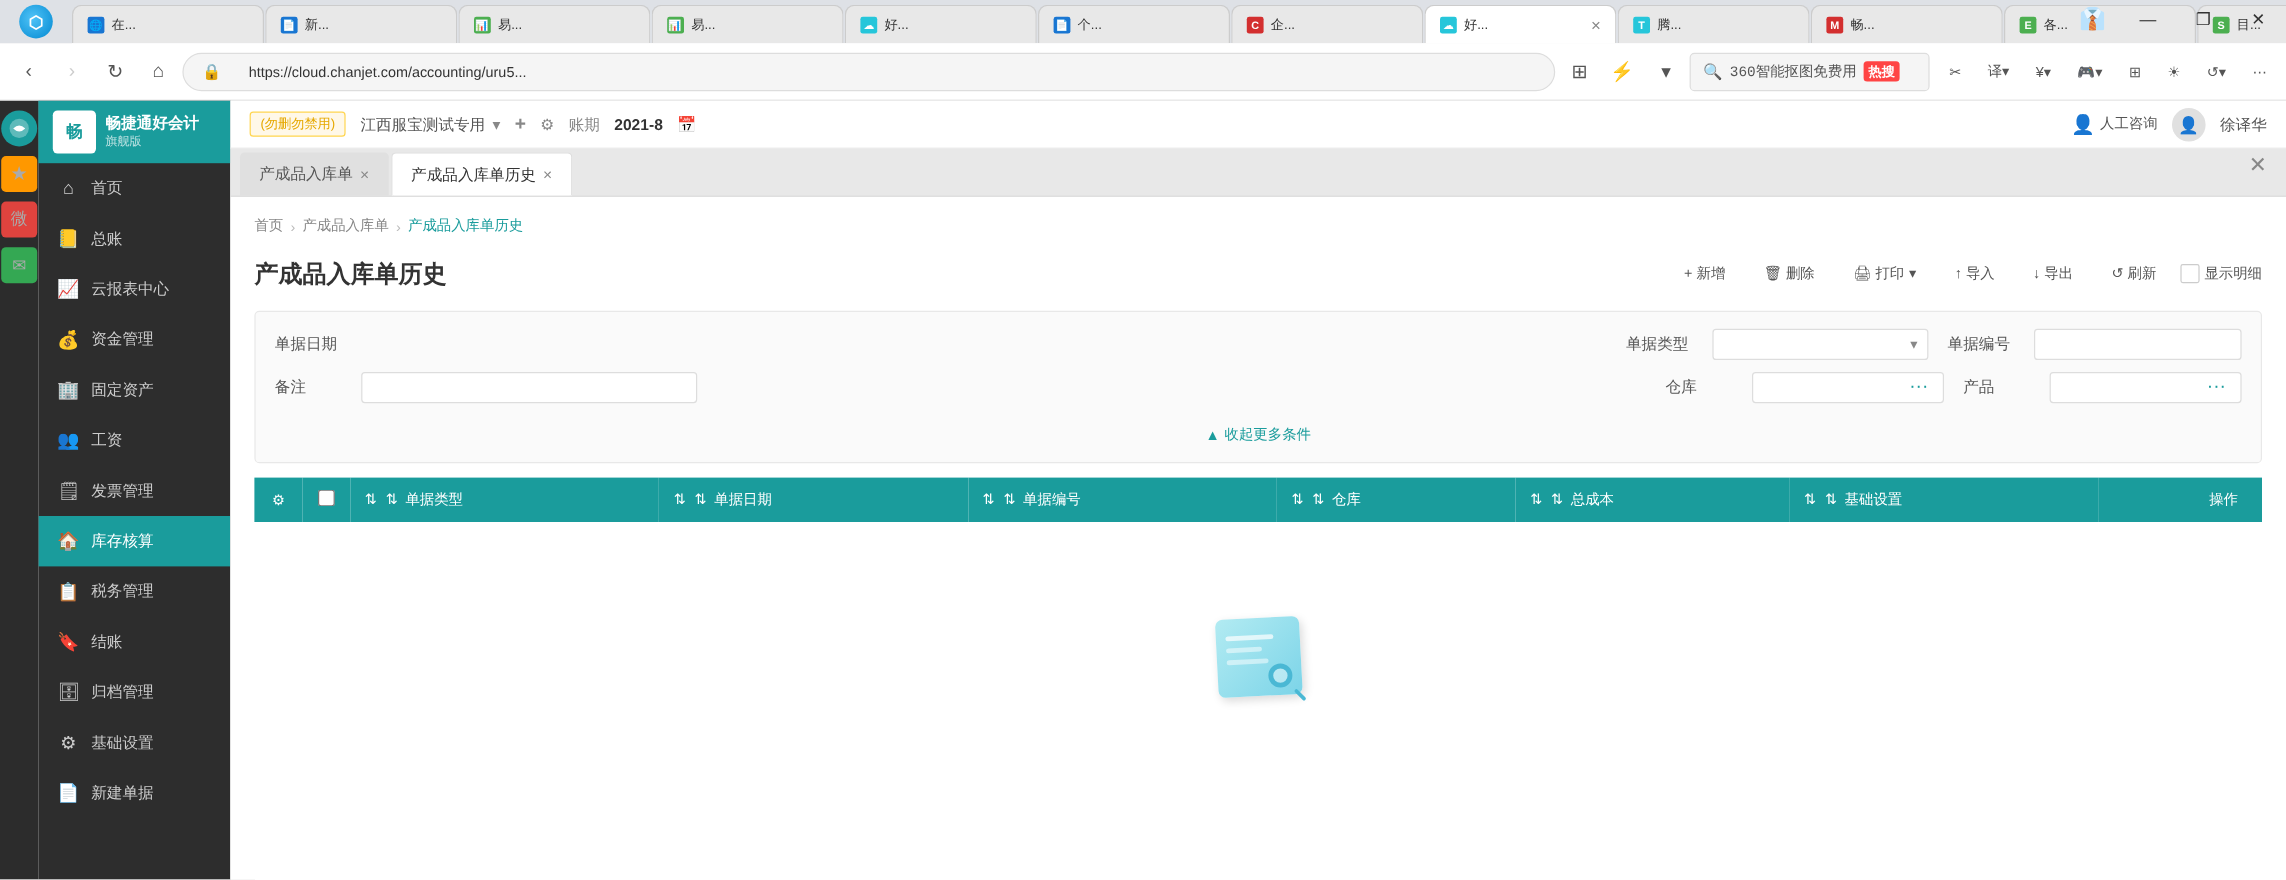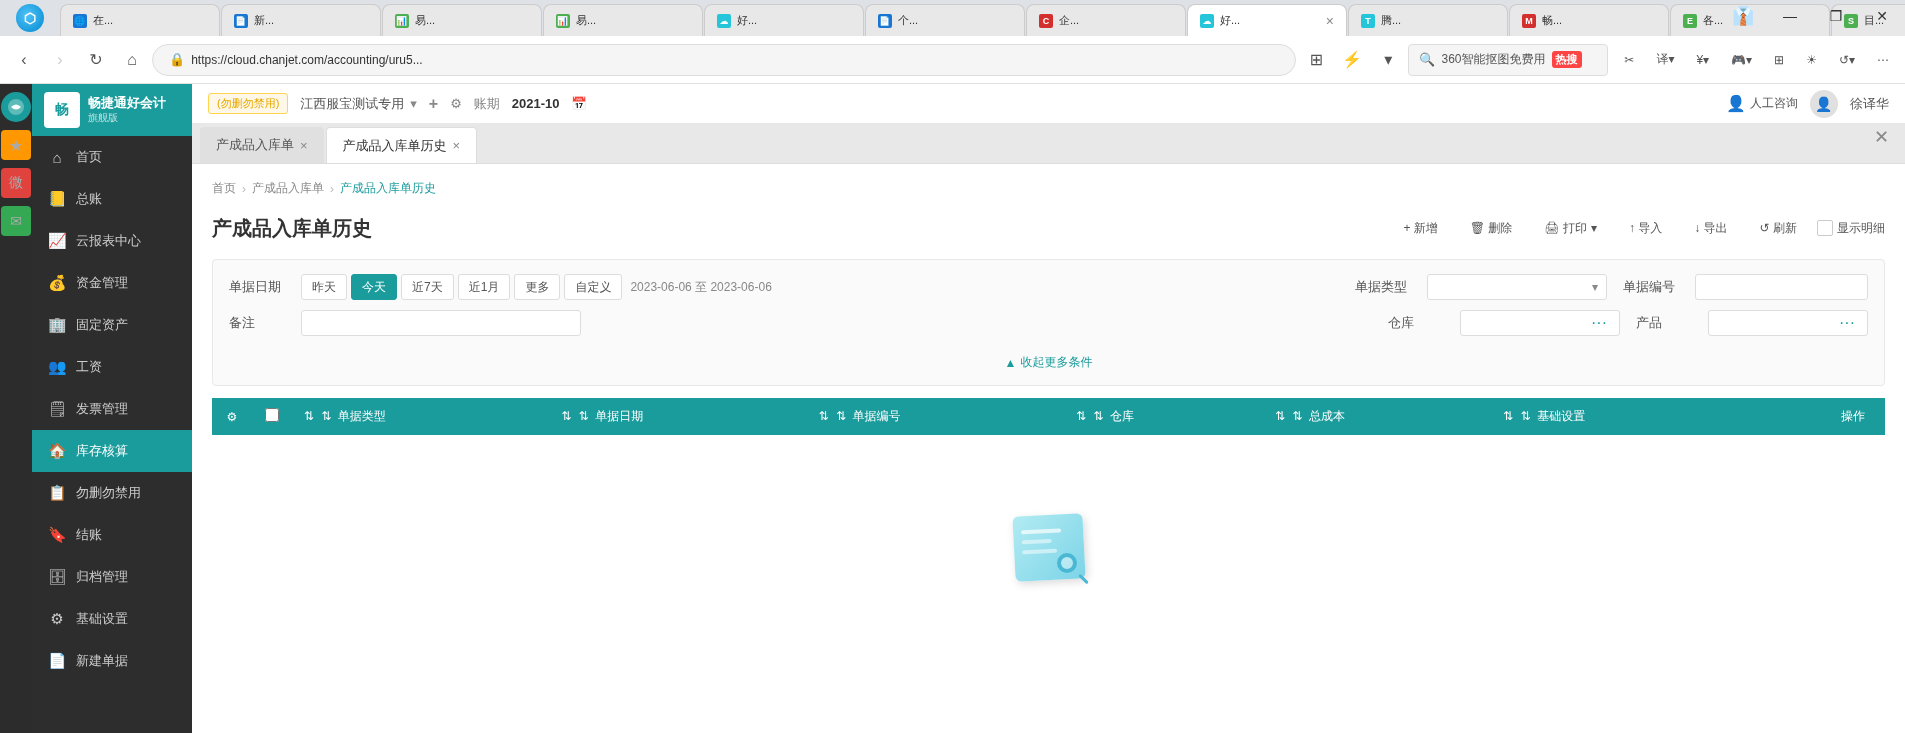"https://cloud.chanjet.com/accounting/uru" .address-url { margin-left: none -> 16px }
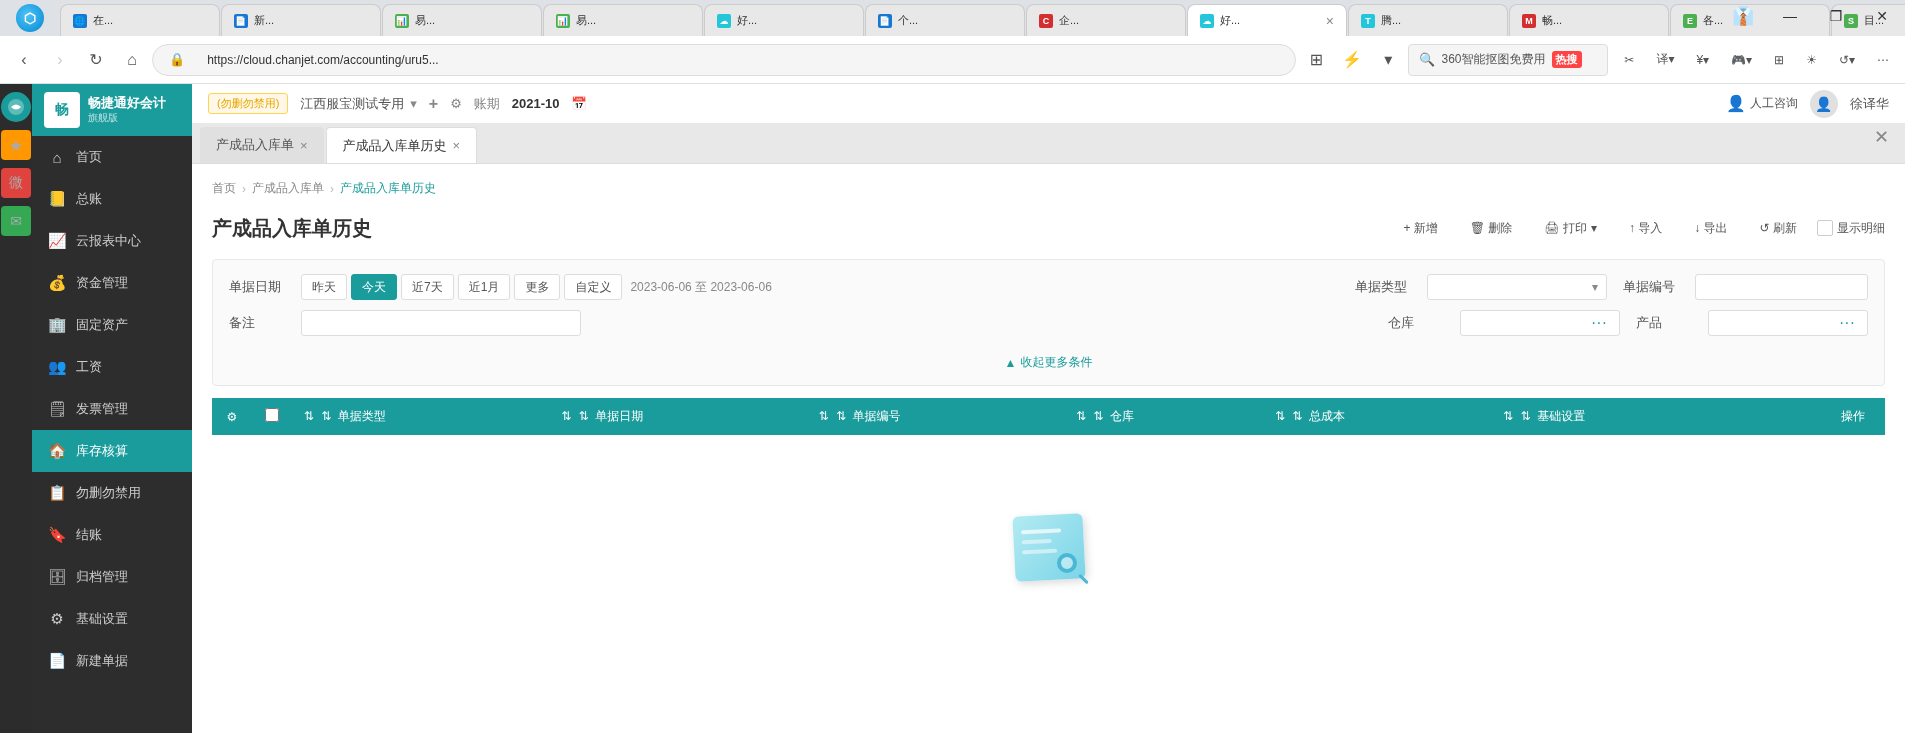"360智能抠图免费用" span { font-family: none -> Liberation Mono, monospace }
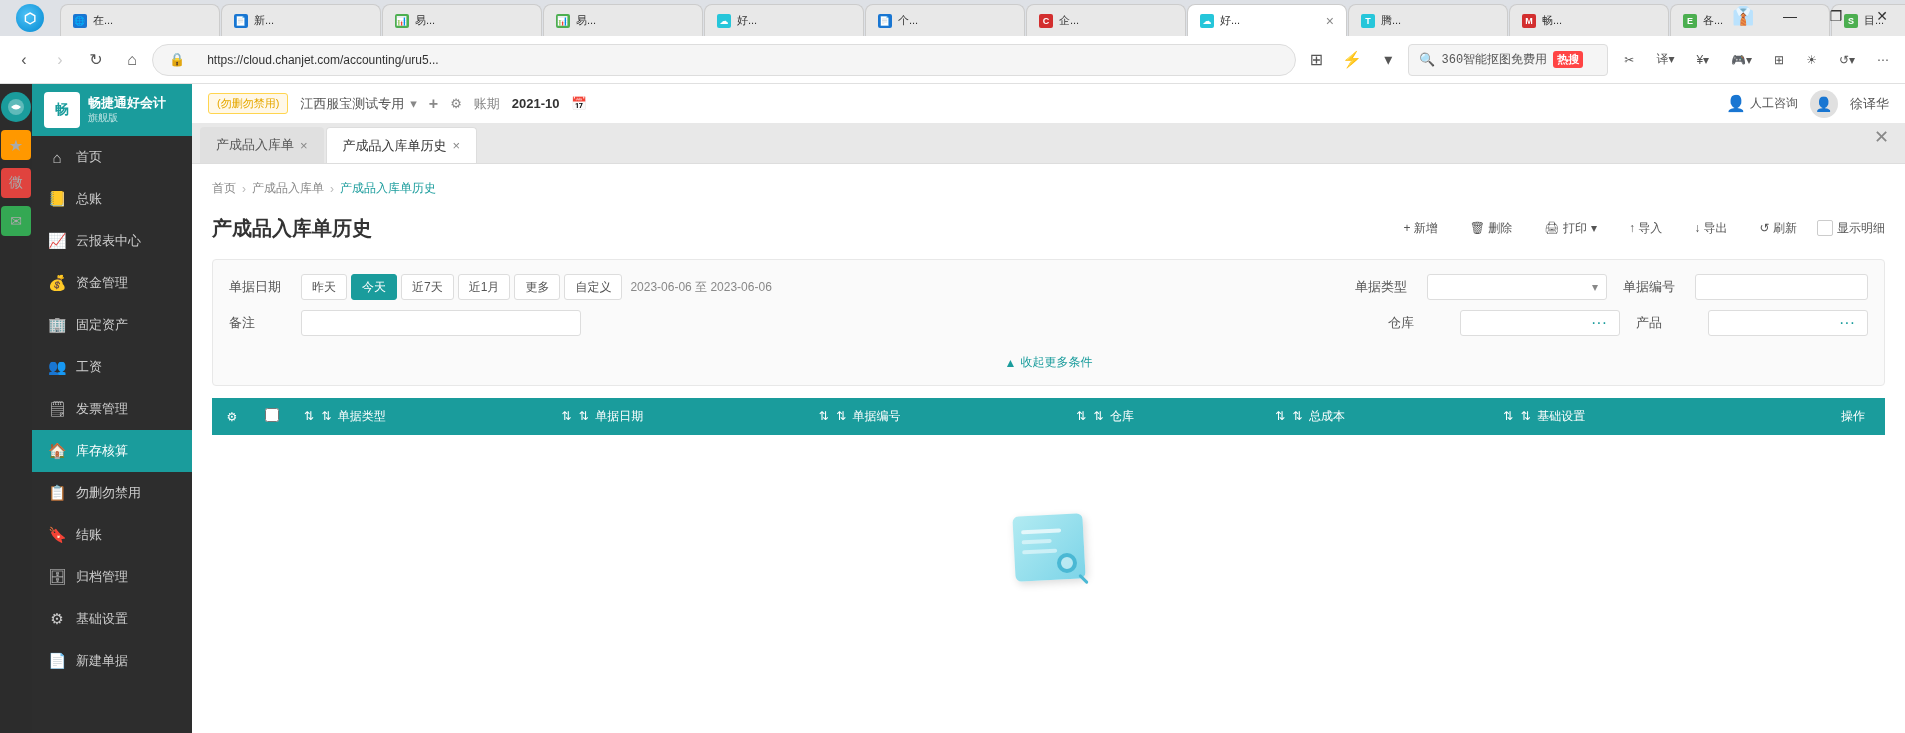"2021-10" span.period-value { text: 2021-10 -> 2021-8 }
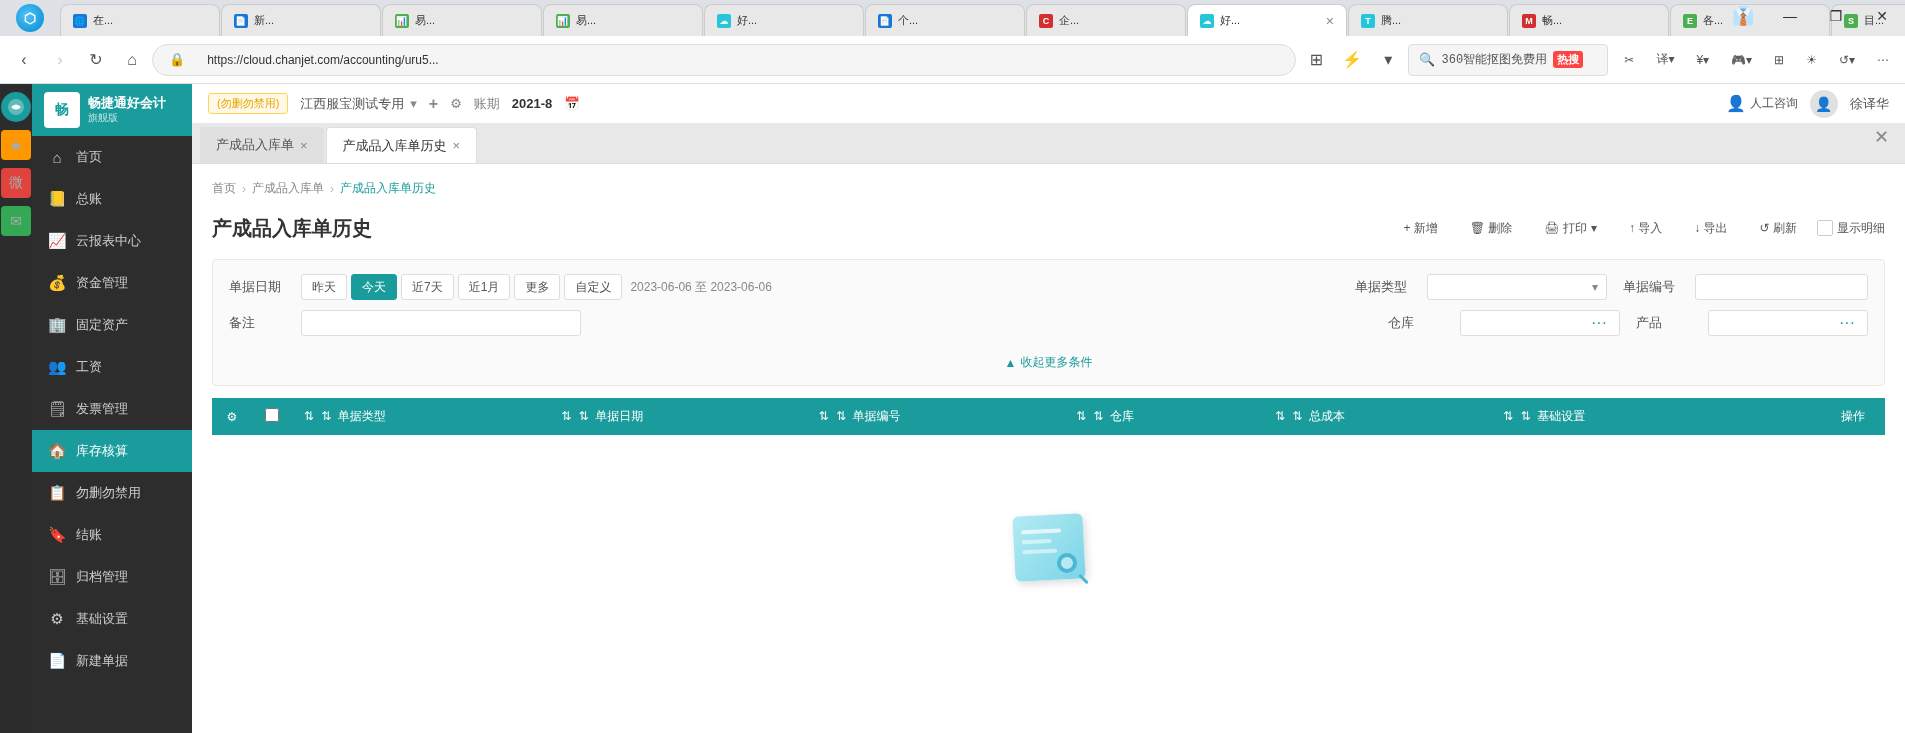"昨天" div.date-filter { html: <div> <button>昨天</button> <button>今天</button> <button>近7天</button> <button>近1月</button> <button>更多</button> <button>自定义</button> <span>2023-06-06 至 2023-06-06</span> </div> -> none }
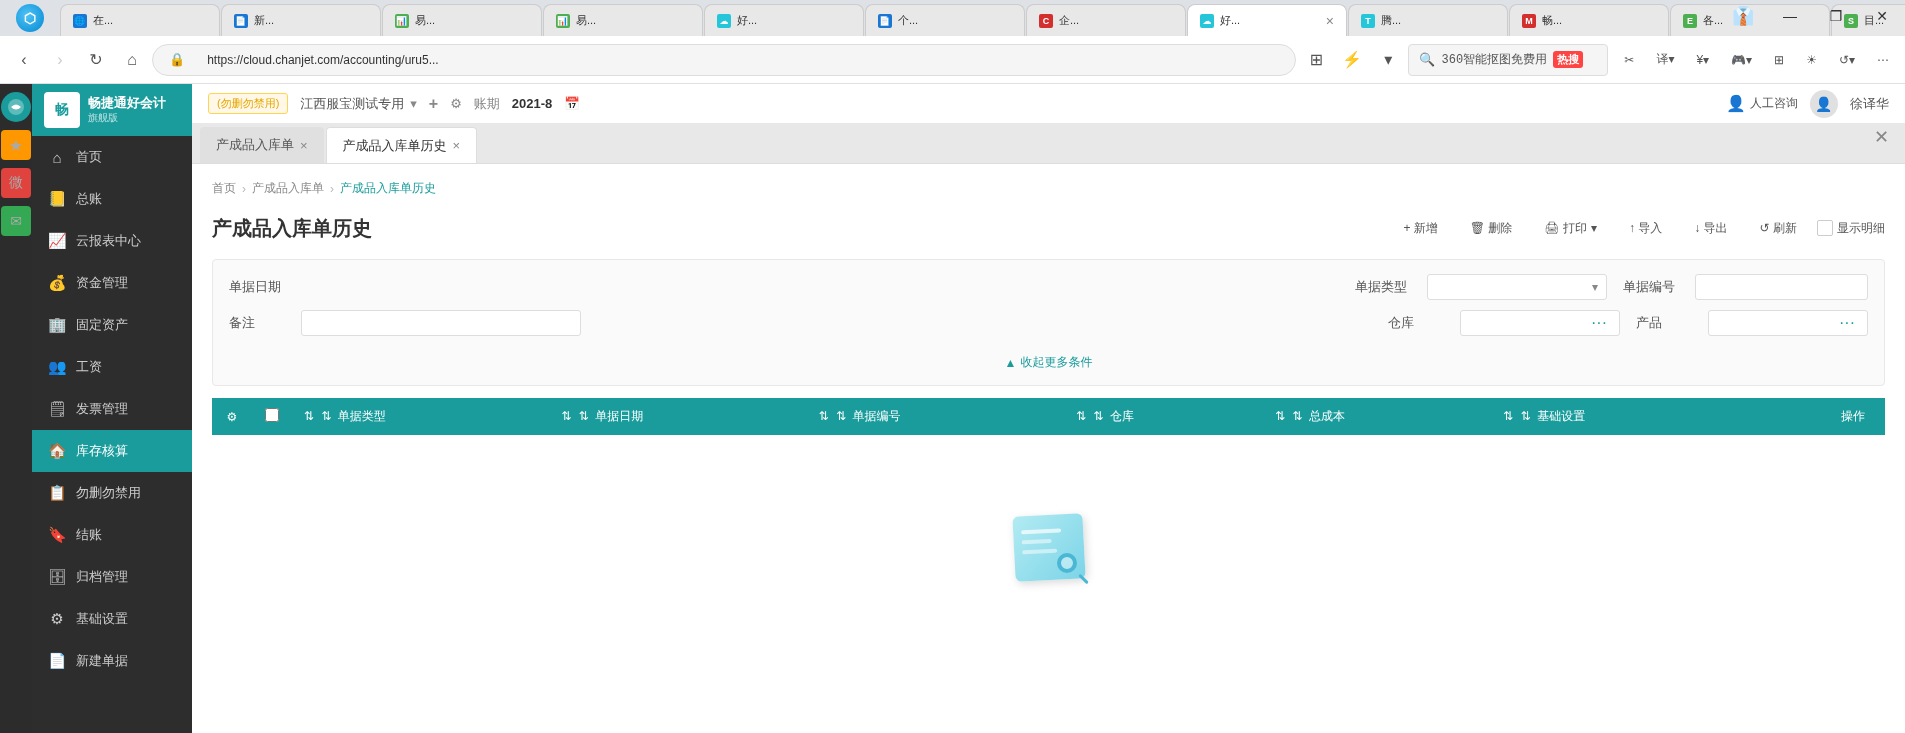"勿删勿禁用" span { text: 勿删勿禁用 -> 税务管理 }
